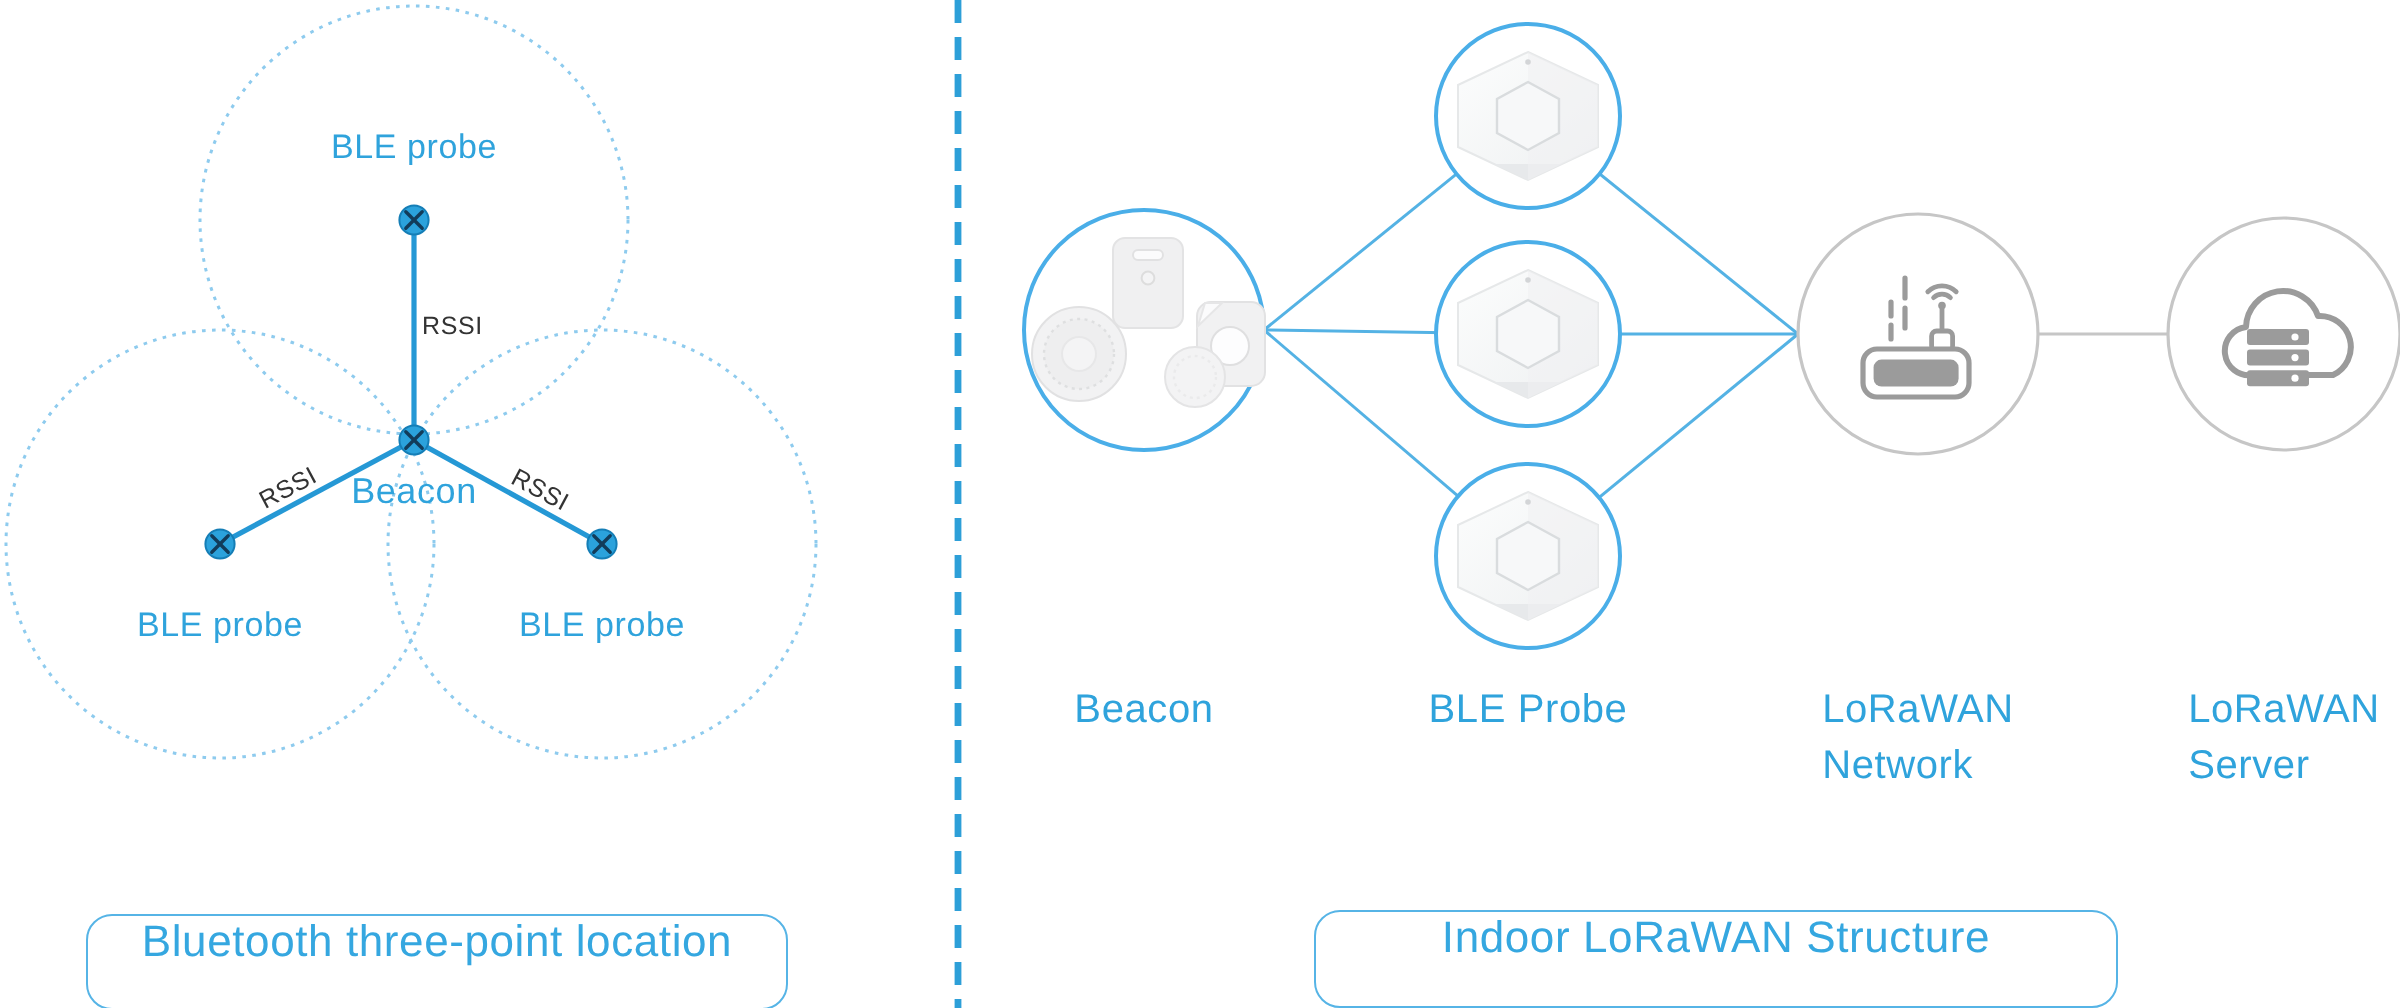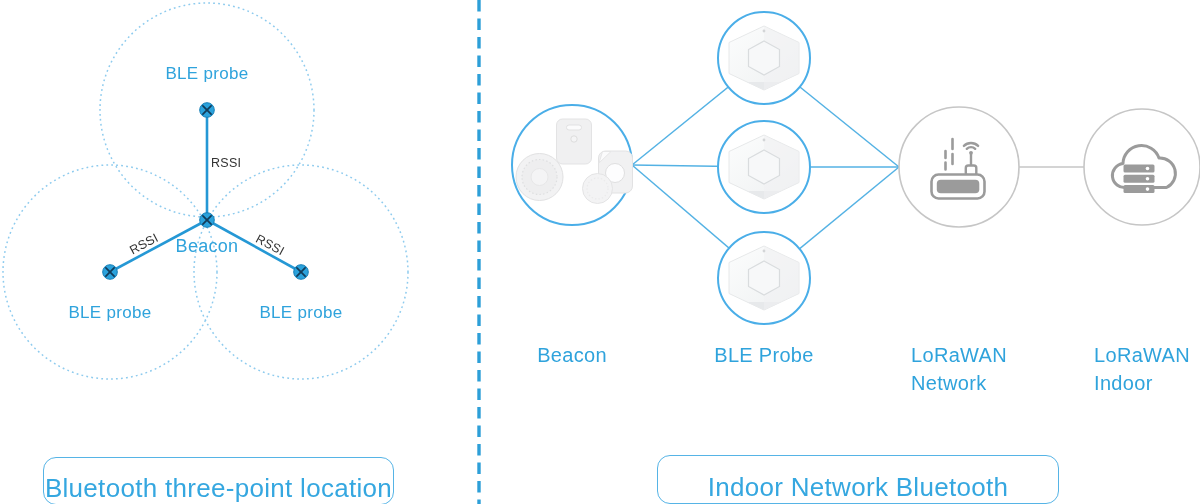"Indoor" span { text: Indoor -> Server }
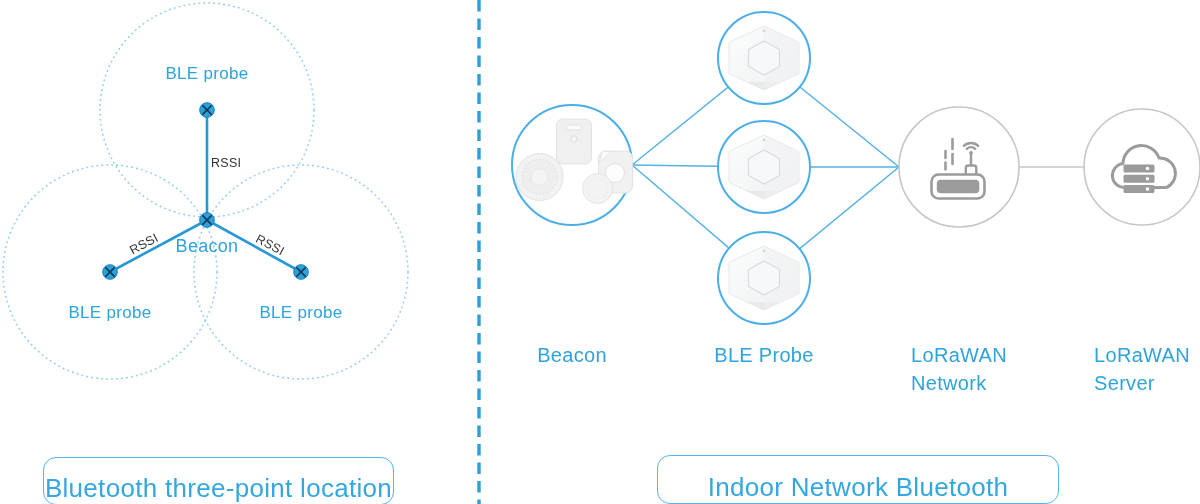"Bluetooth three-point location" .title-box { align-items: flex-end -> flex-start; font-size: 26px -> 22px }
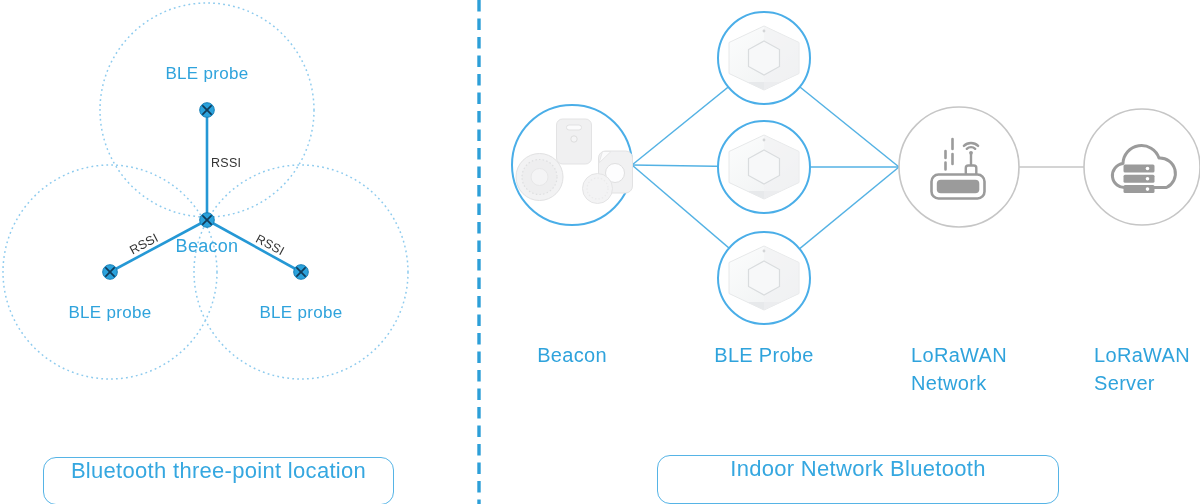"Indoor Network Bluetooth" span { text: Network Bluetooth -> LoRaWAN Structure }
